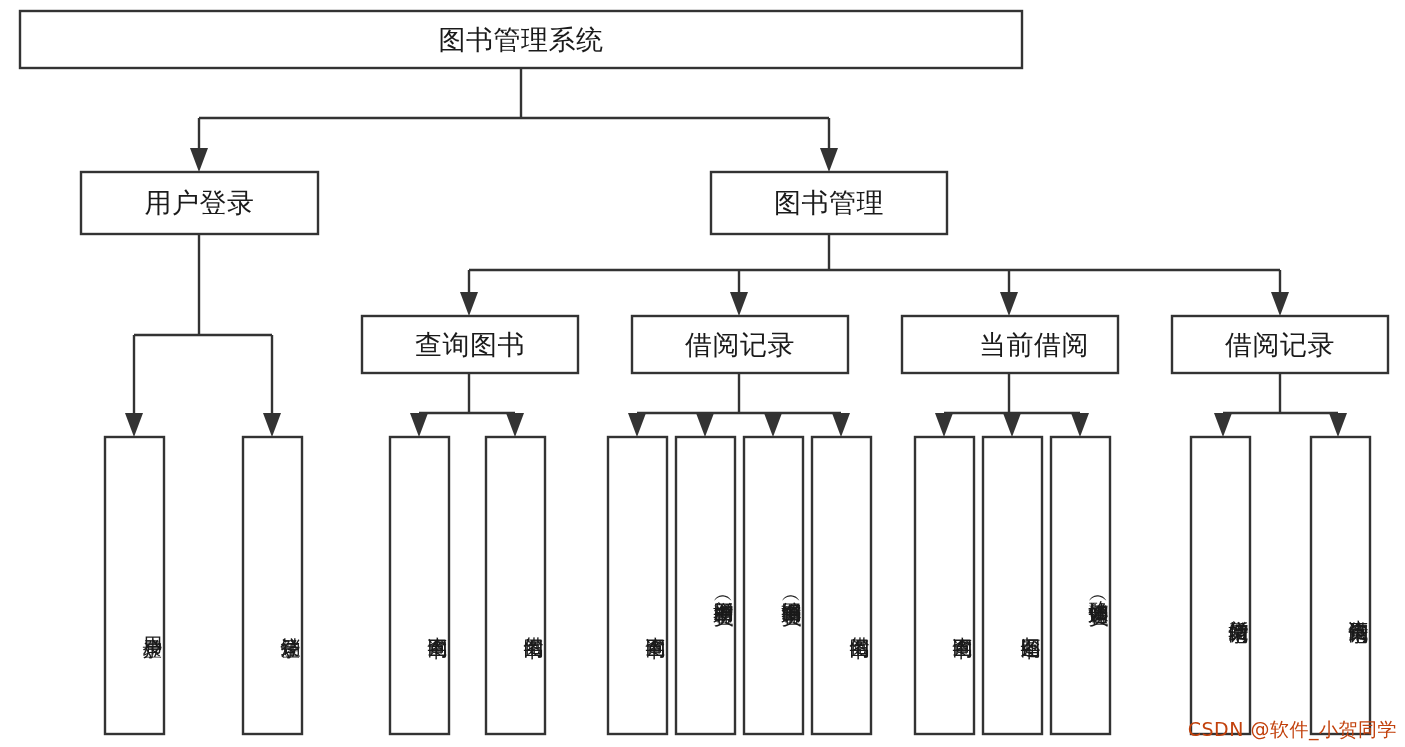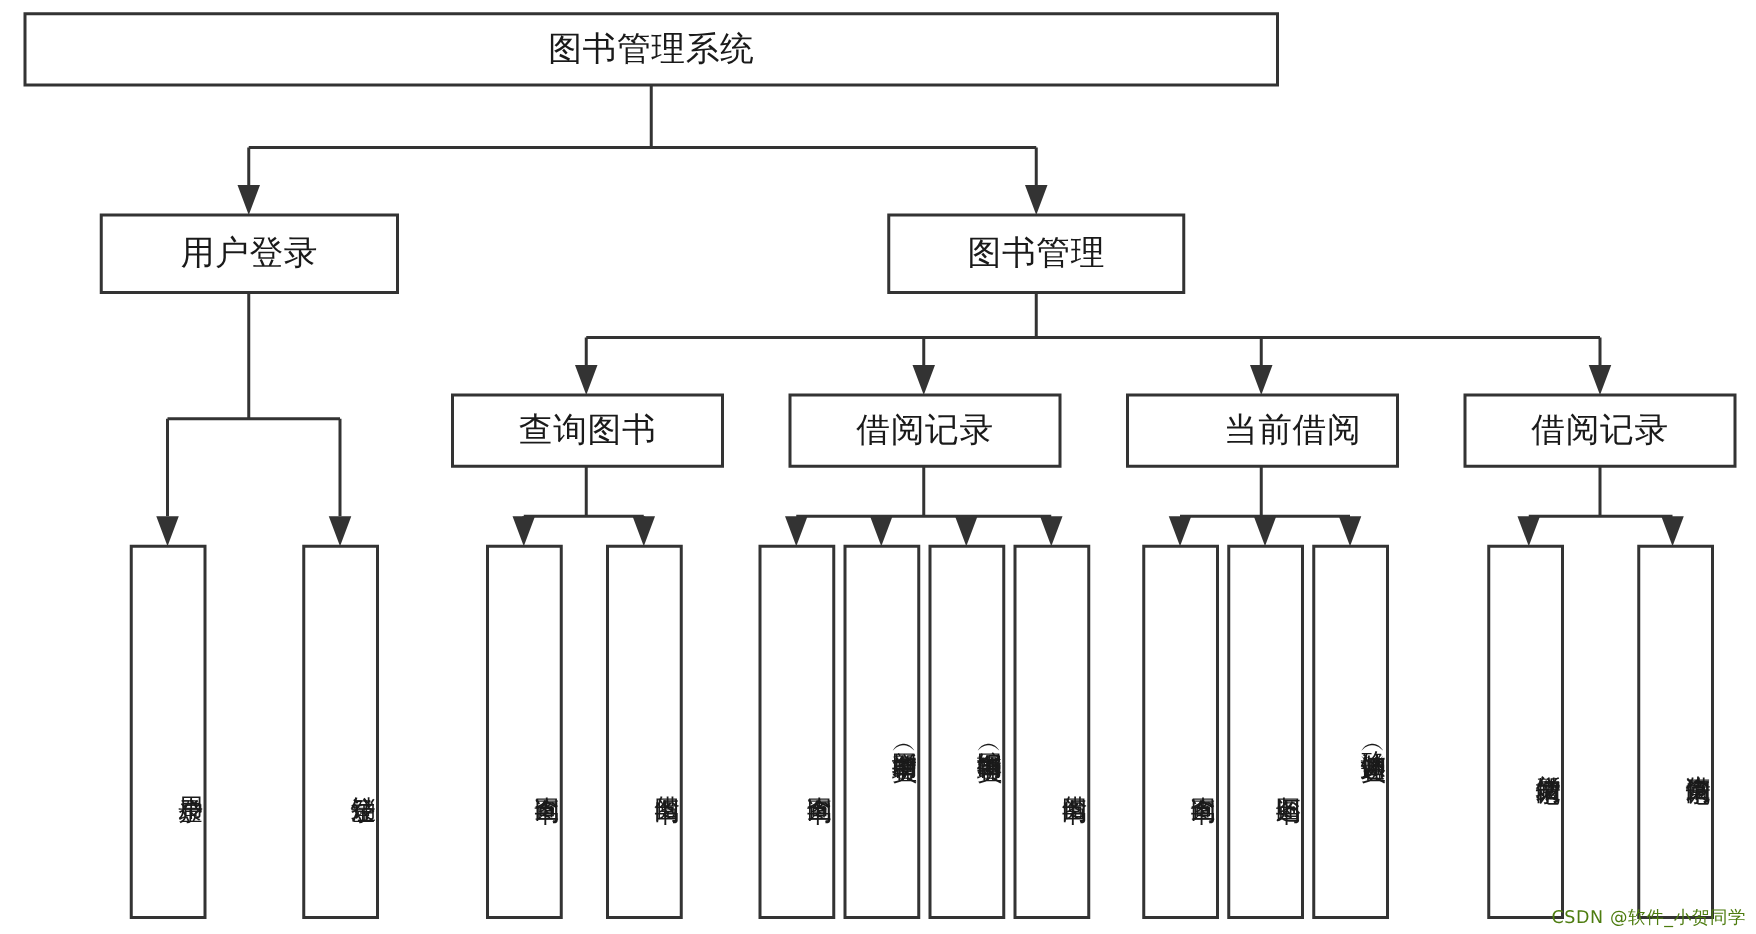"CSDN @软件_小贺同学" .watermark { color: #4d7c0f -> #c2410c; font-size: 14px -> 19px }
